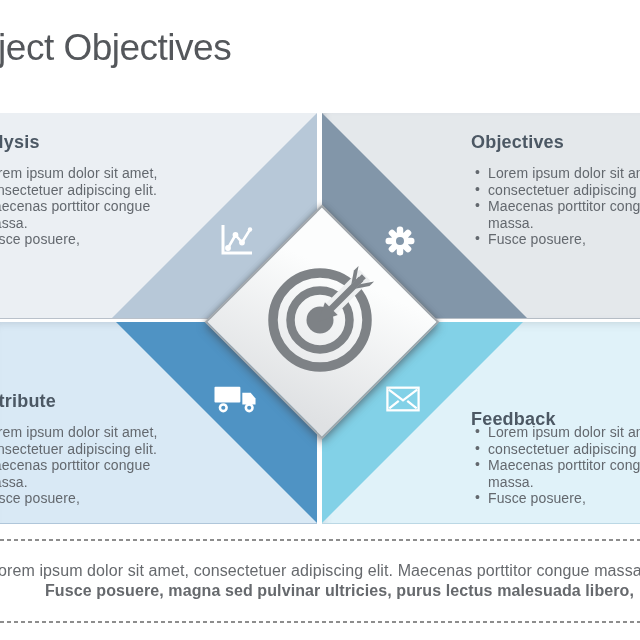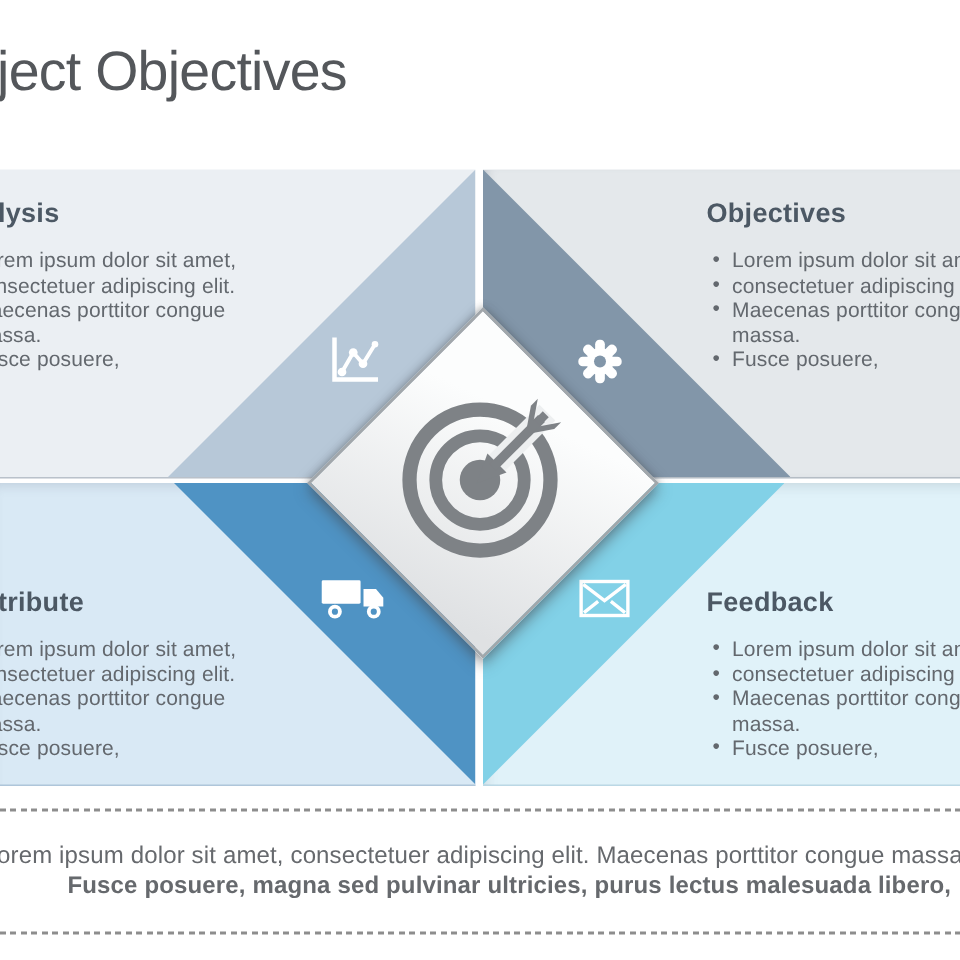"Feedback" .q-head.br { top: 391px -> 409px }
